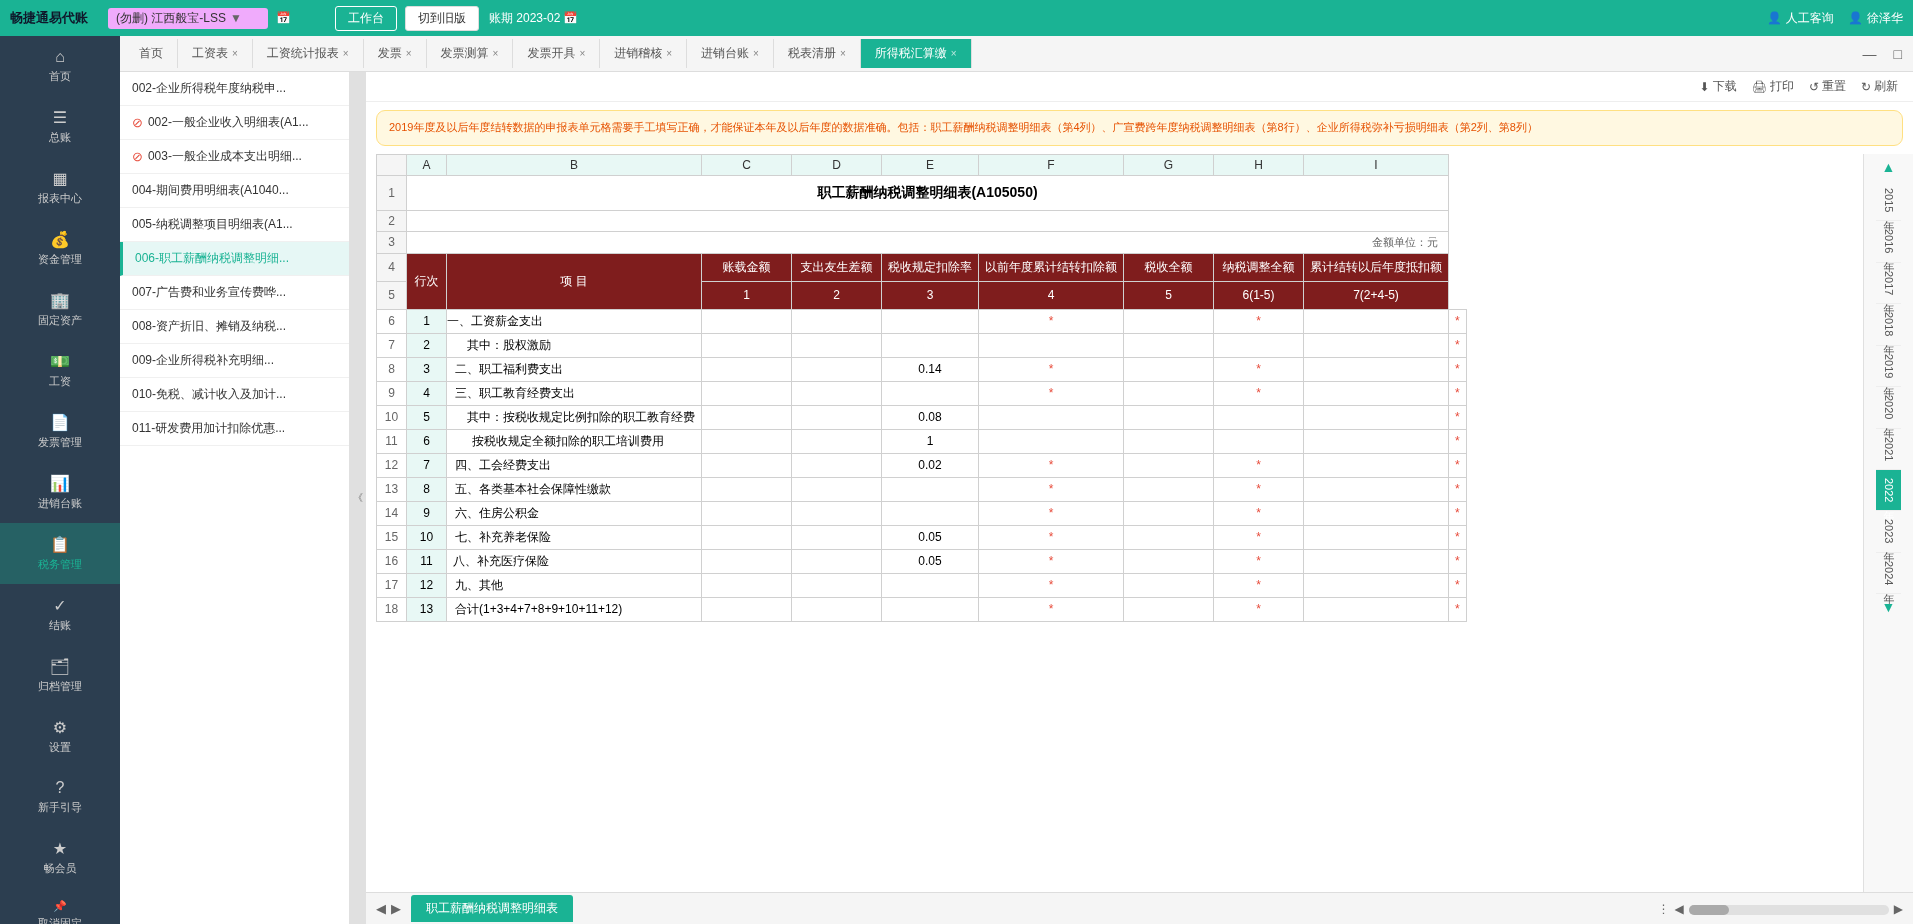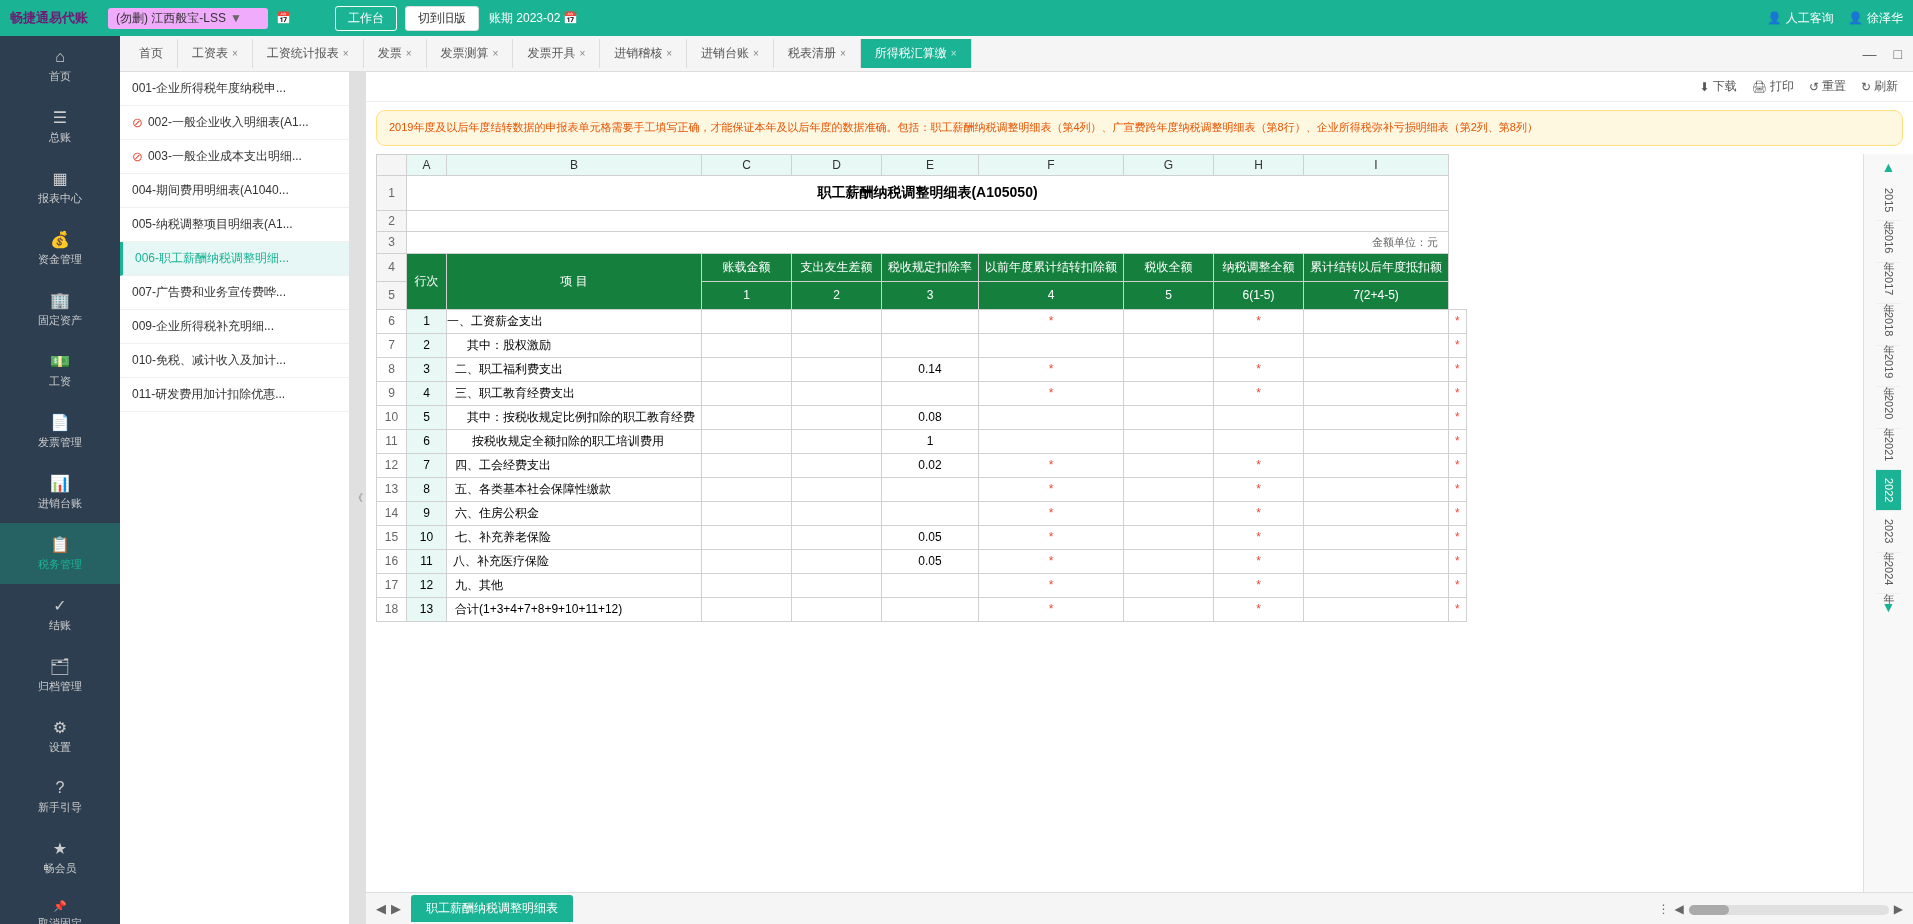"畅捷通易代账" .top-bar-logo { color: #701a75 -> #0f172a }
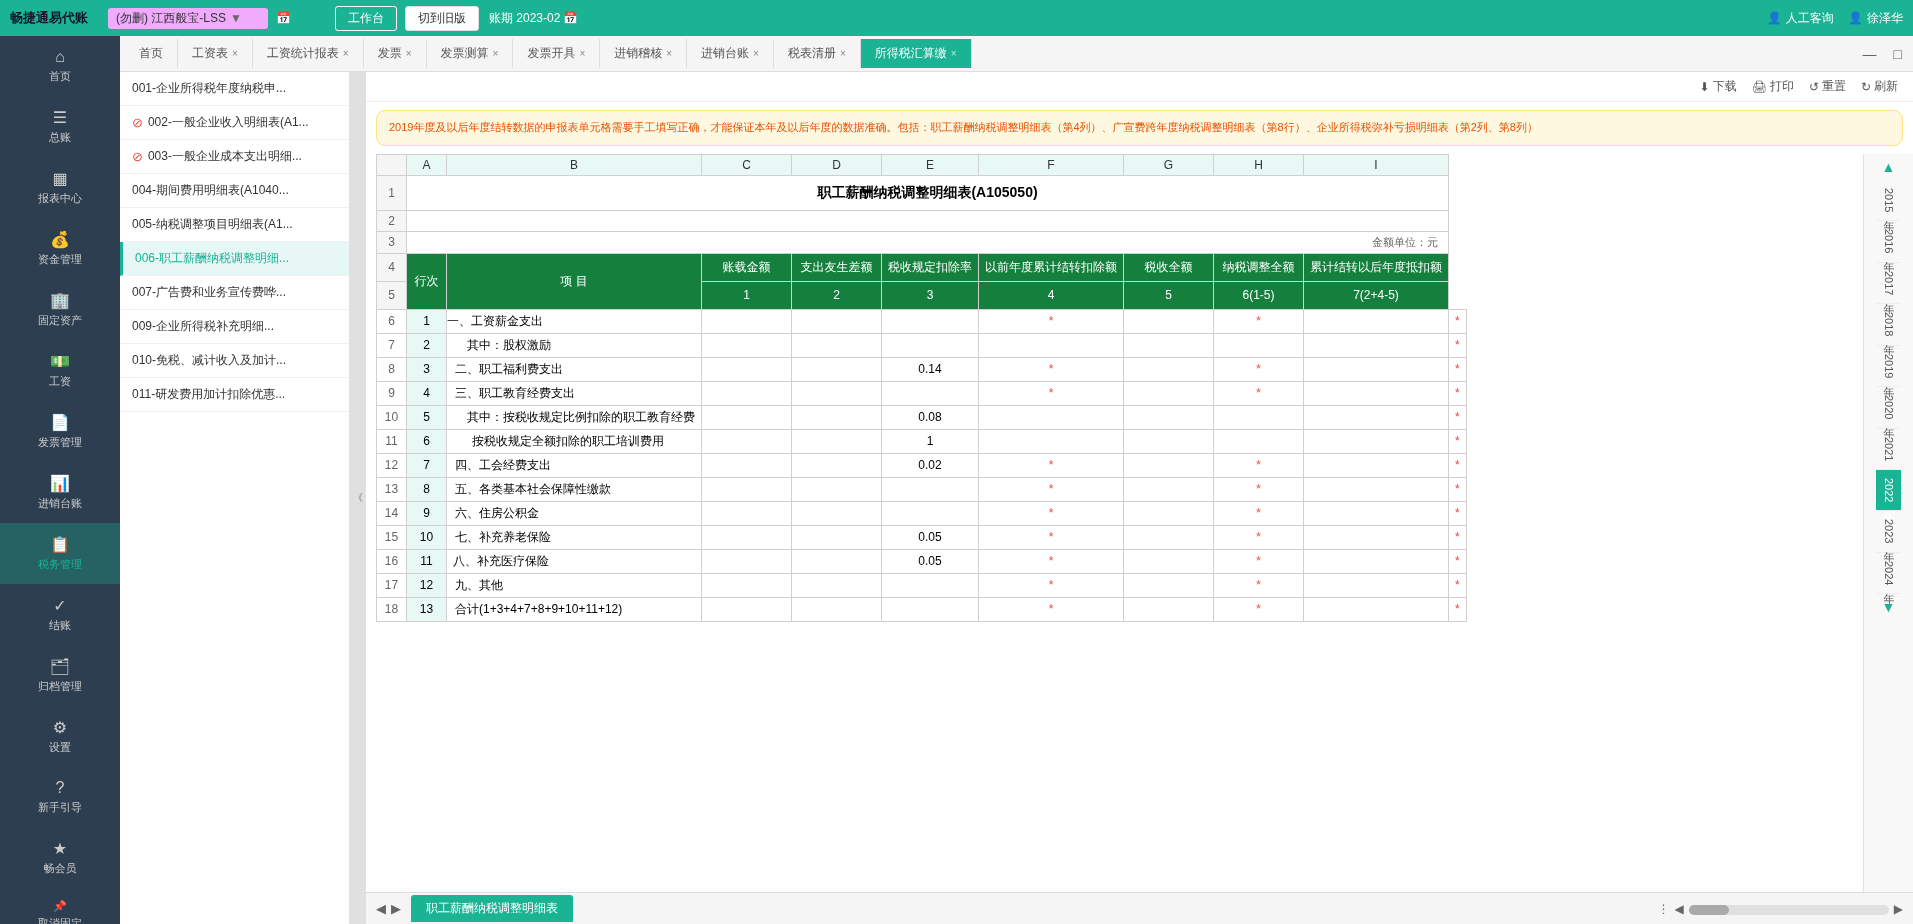"001-企业所得税年度纳税申..." span { text: 001- -> 002- }
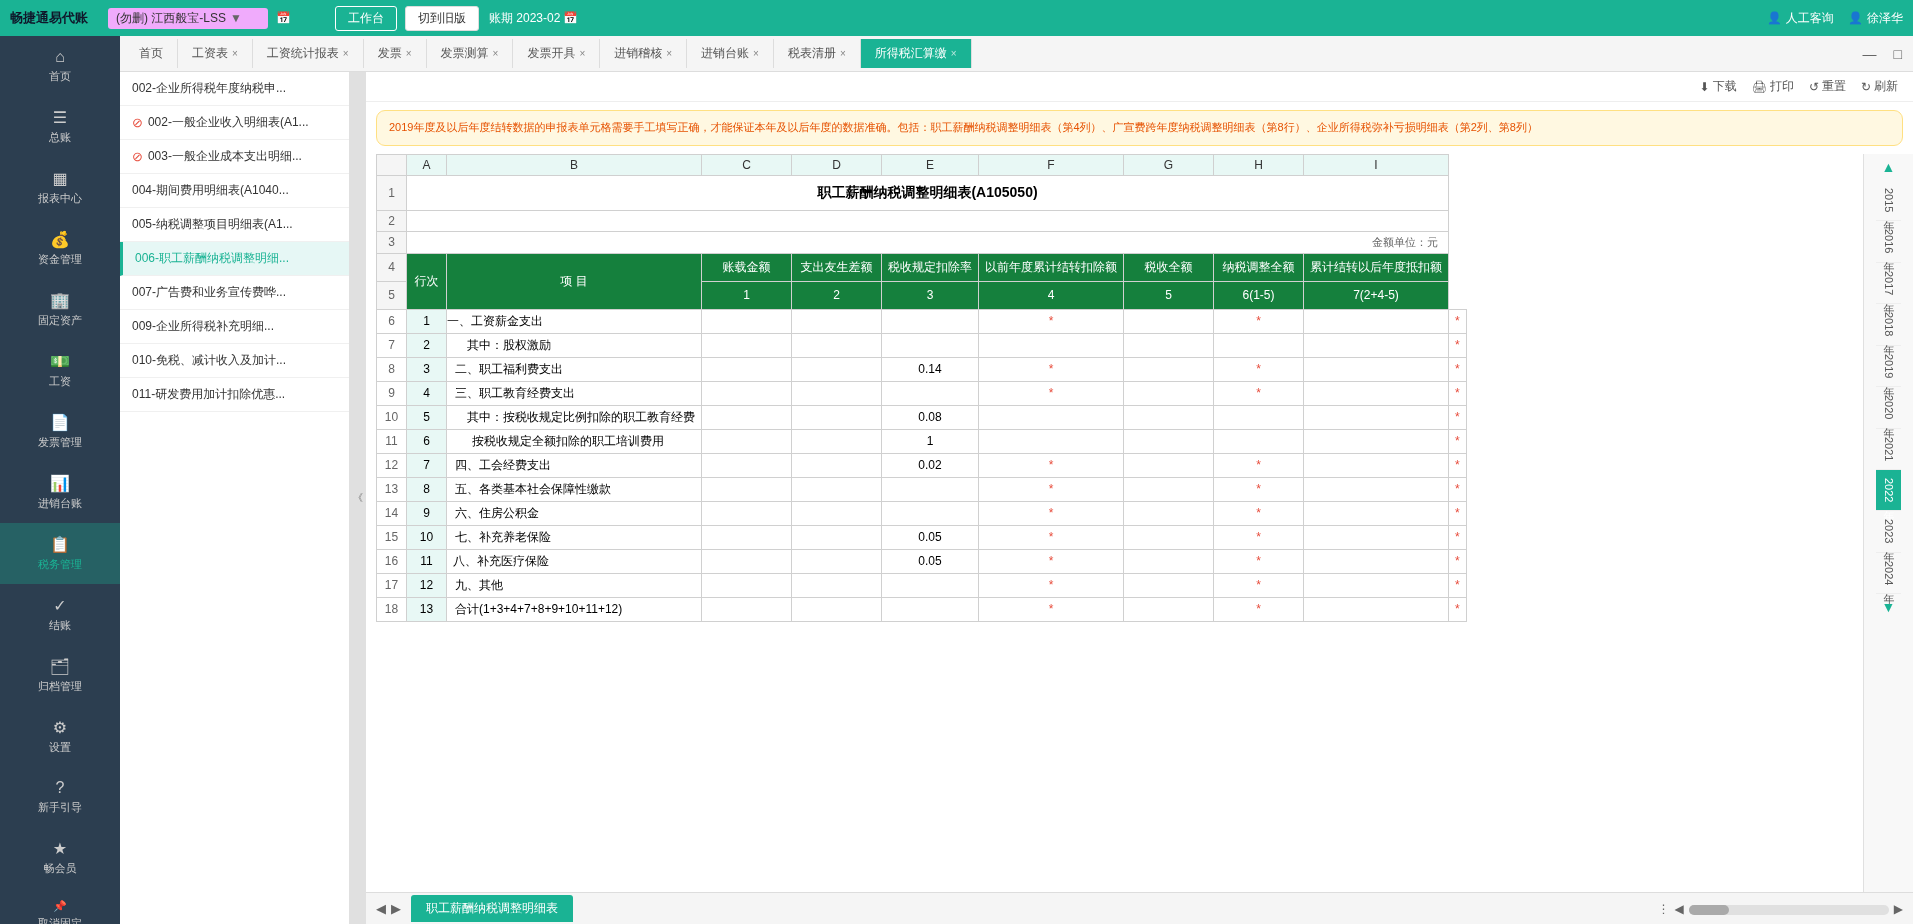"账载金额" .sheet-table .col-header { background: #15803d -> #7f1d1d }
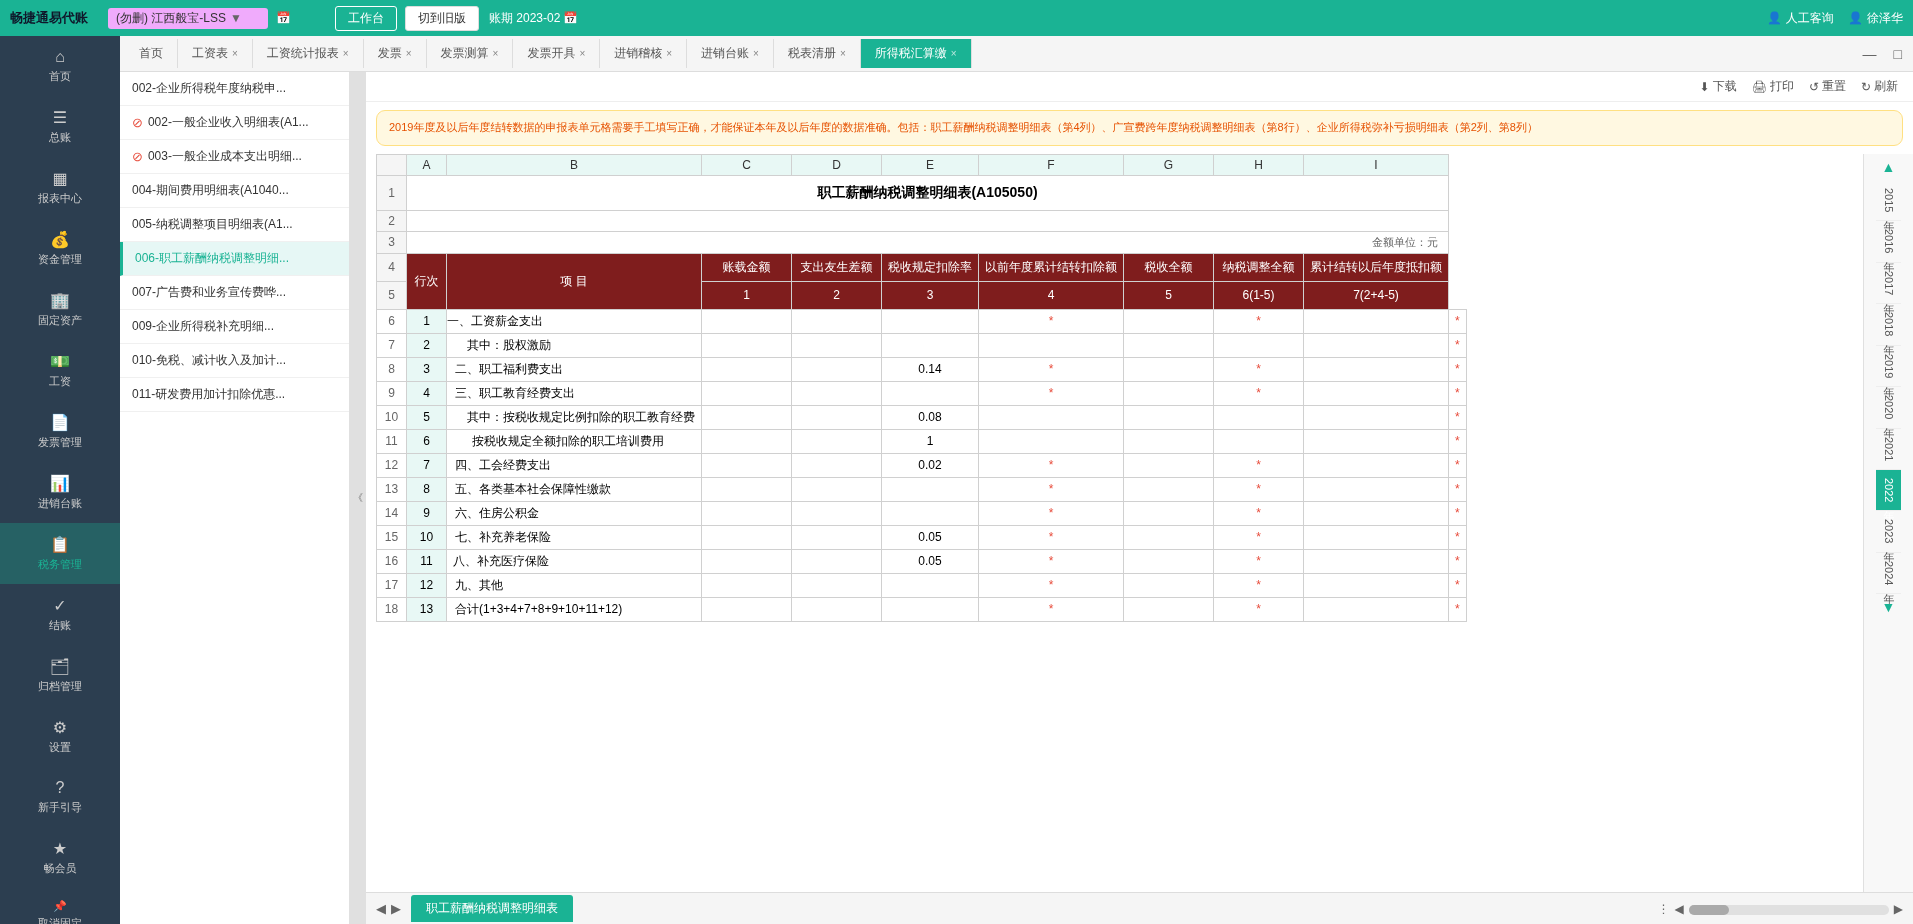"008-资产折旧、摊销及纳税..." div.form-list-item { html: none -> <div> <span>008-资产折旧、摊销及纳税...</span> </div> }
